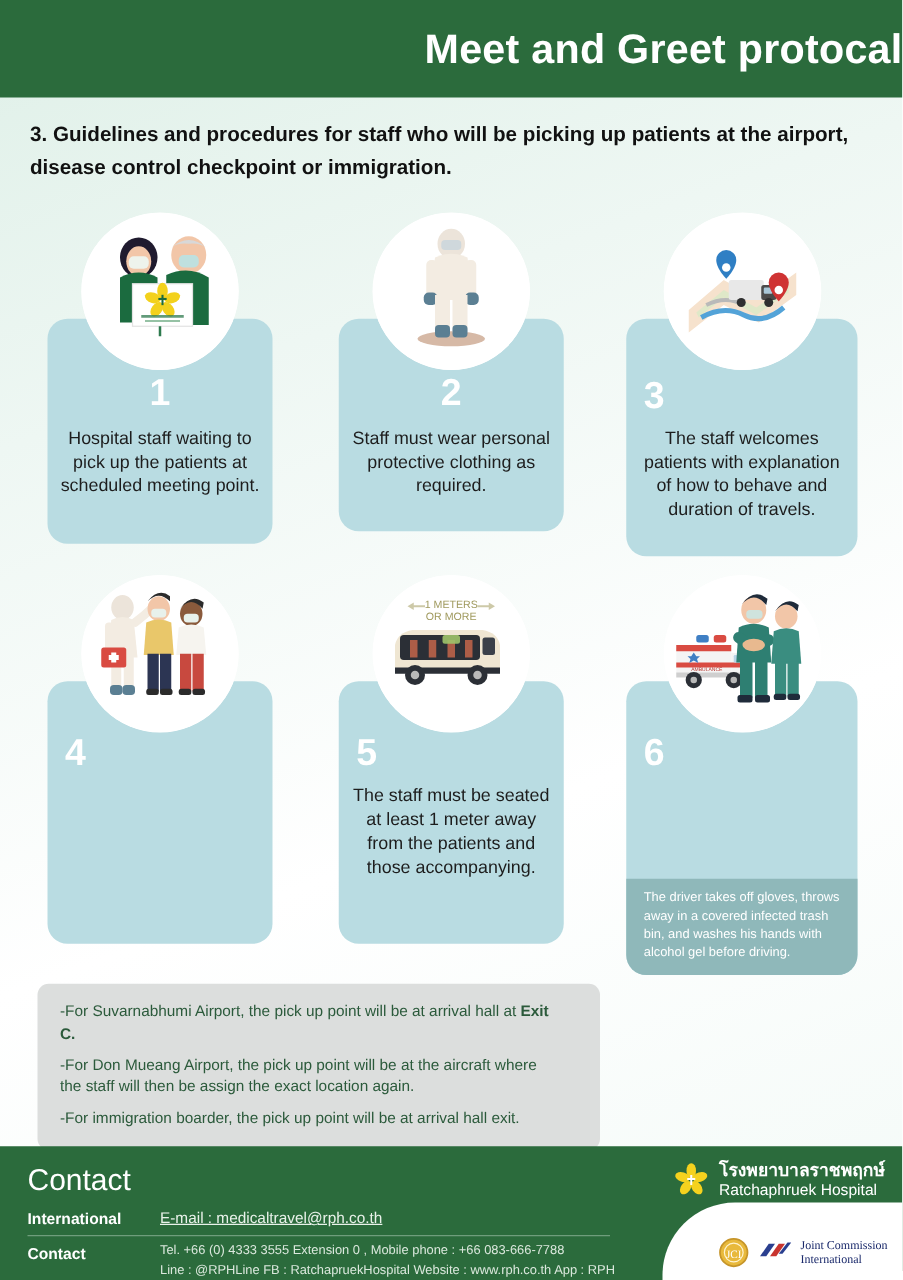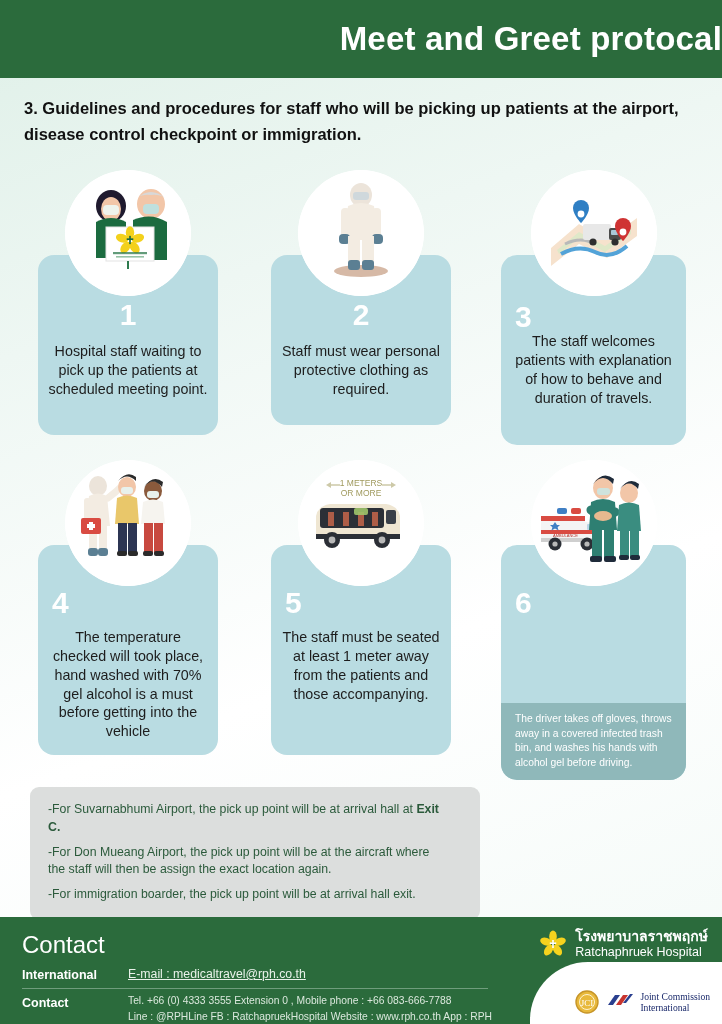"The staff welcomes patients with" div.card-text { margin-top: none -> 10px }
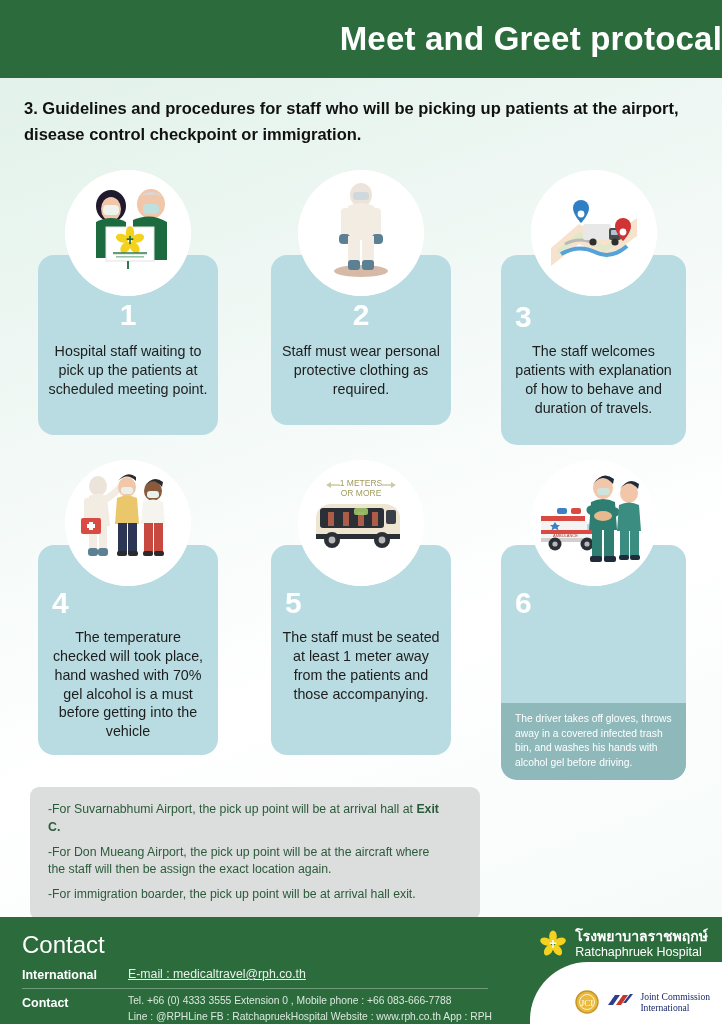"The temperature checked will took" div.card-text { html: <div>The temperature checked will took place, hand washed with 70% gel alcohol is a must before getting into the vehicle</div> -> none }
